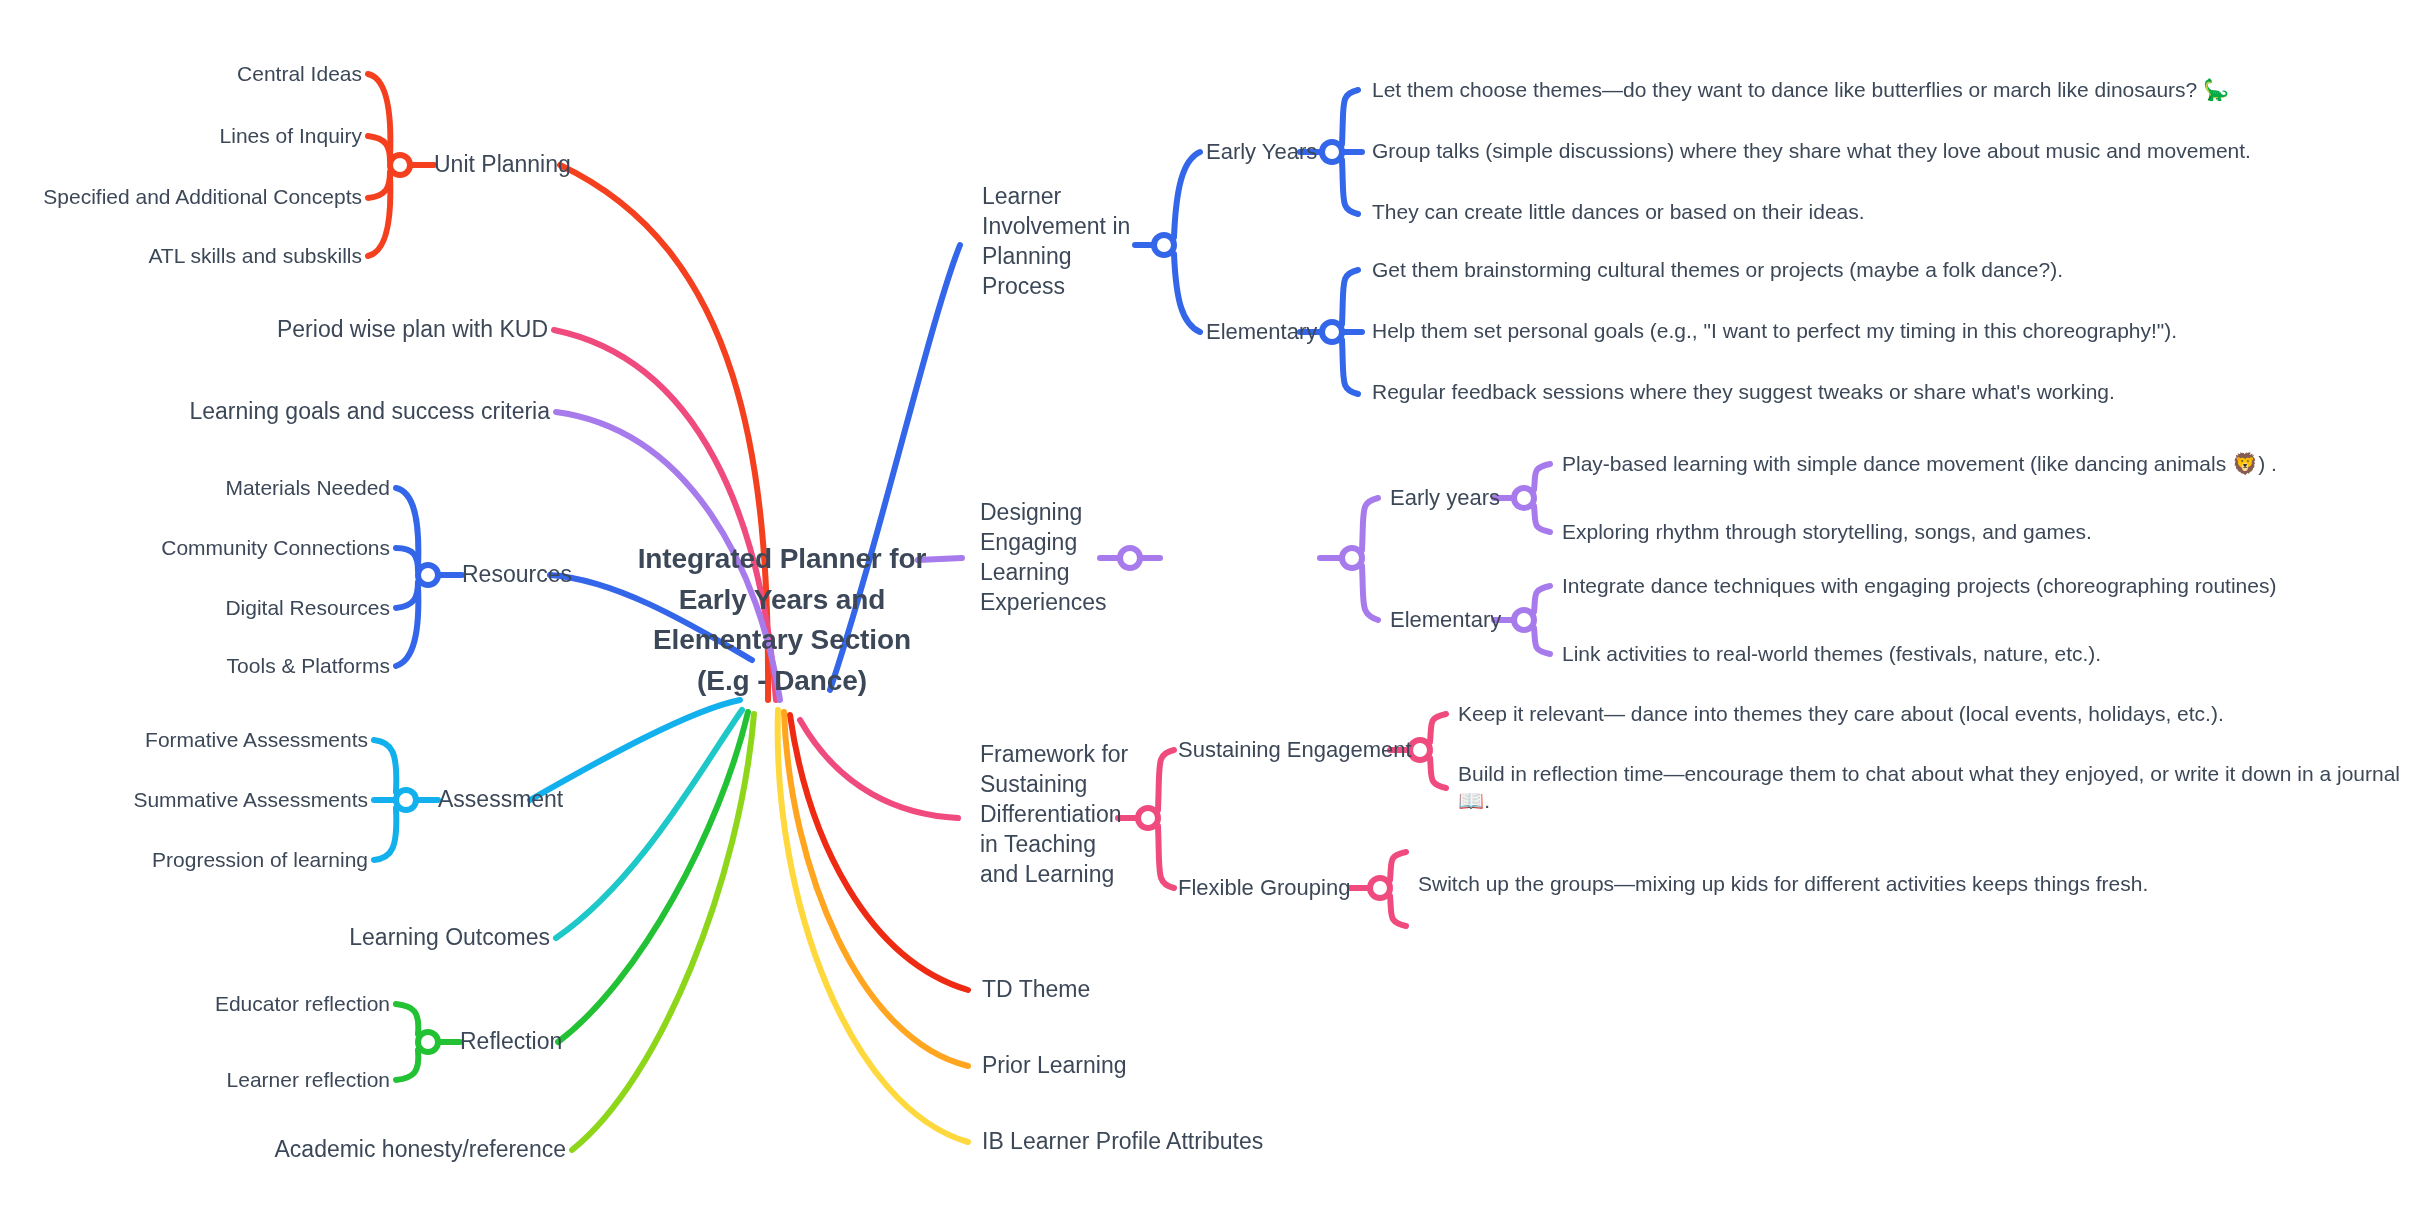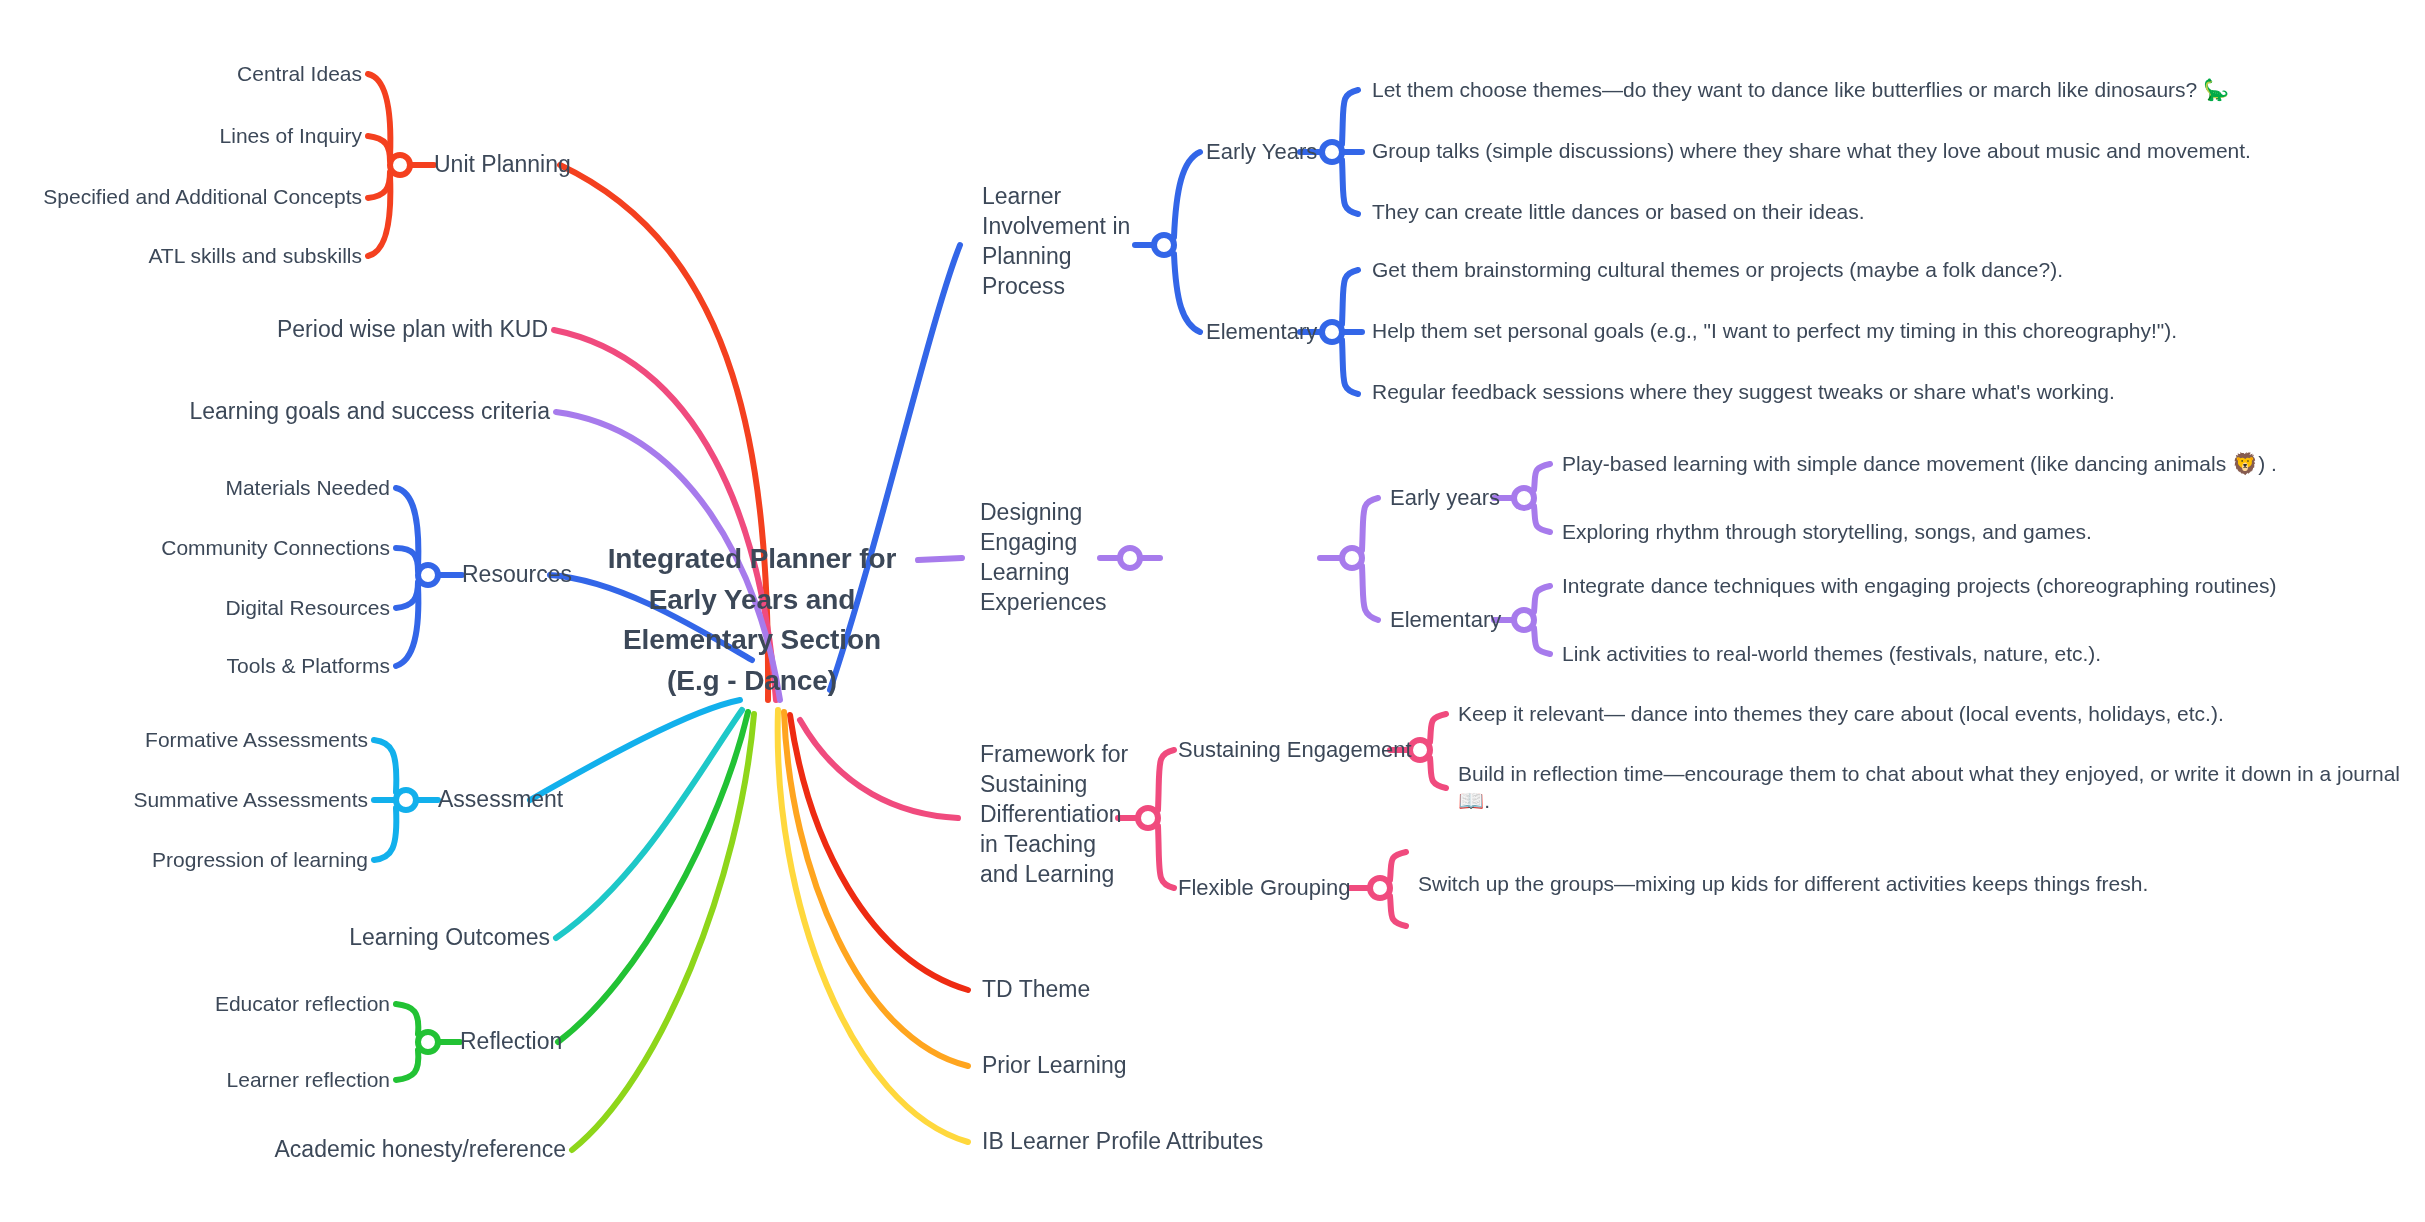"Integrated Planner for" div.node { left: 752px -> 782px }
